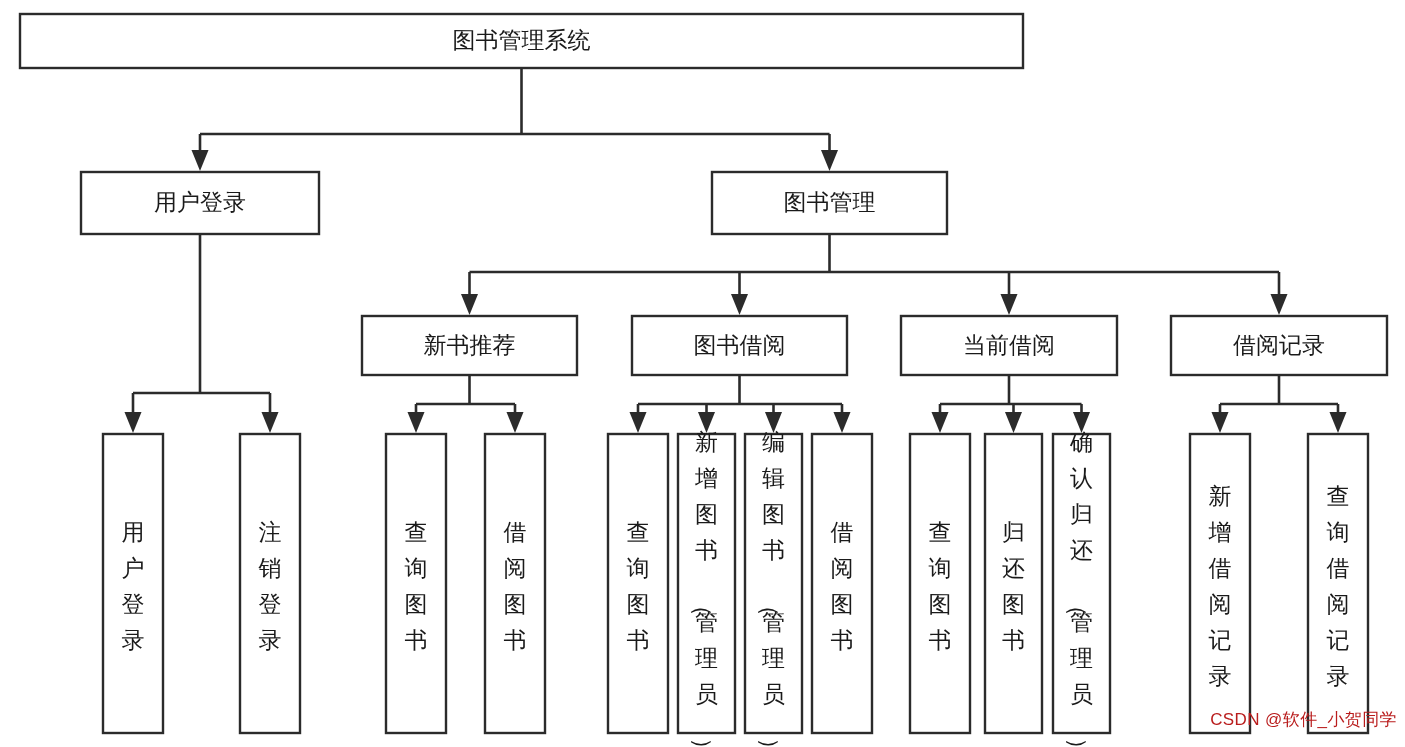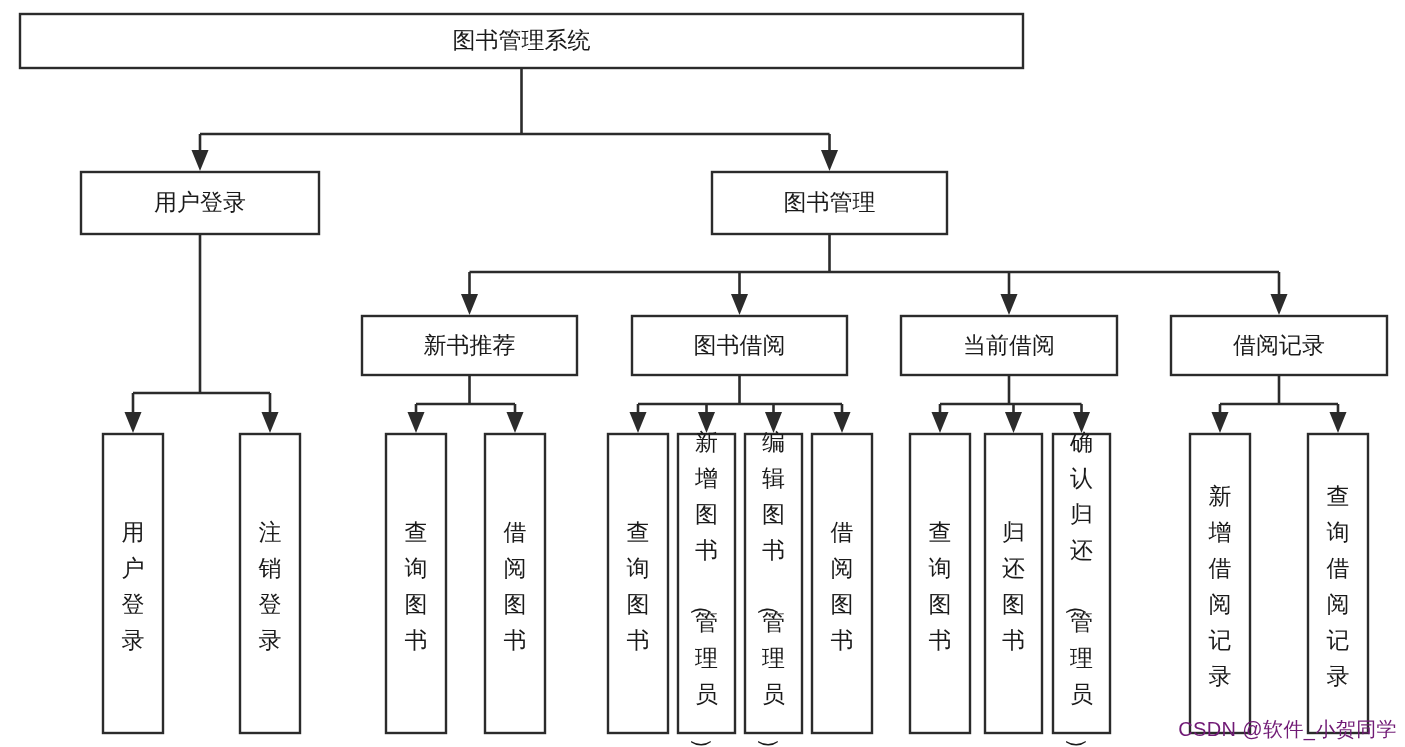"CSDN @软件_小贺同学" .watermark { bottom: 4px -> 16px; color: #701a75 -> #b91c1c; font-size: 20px -> 17px }
